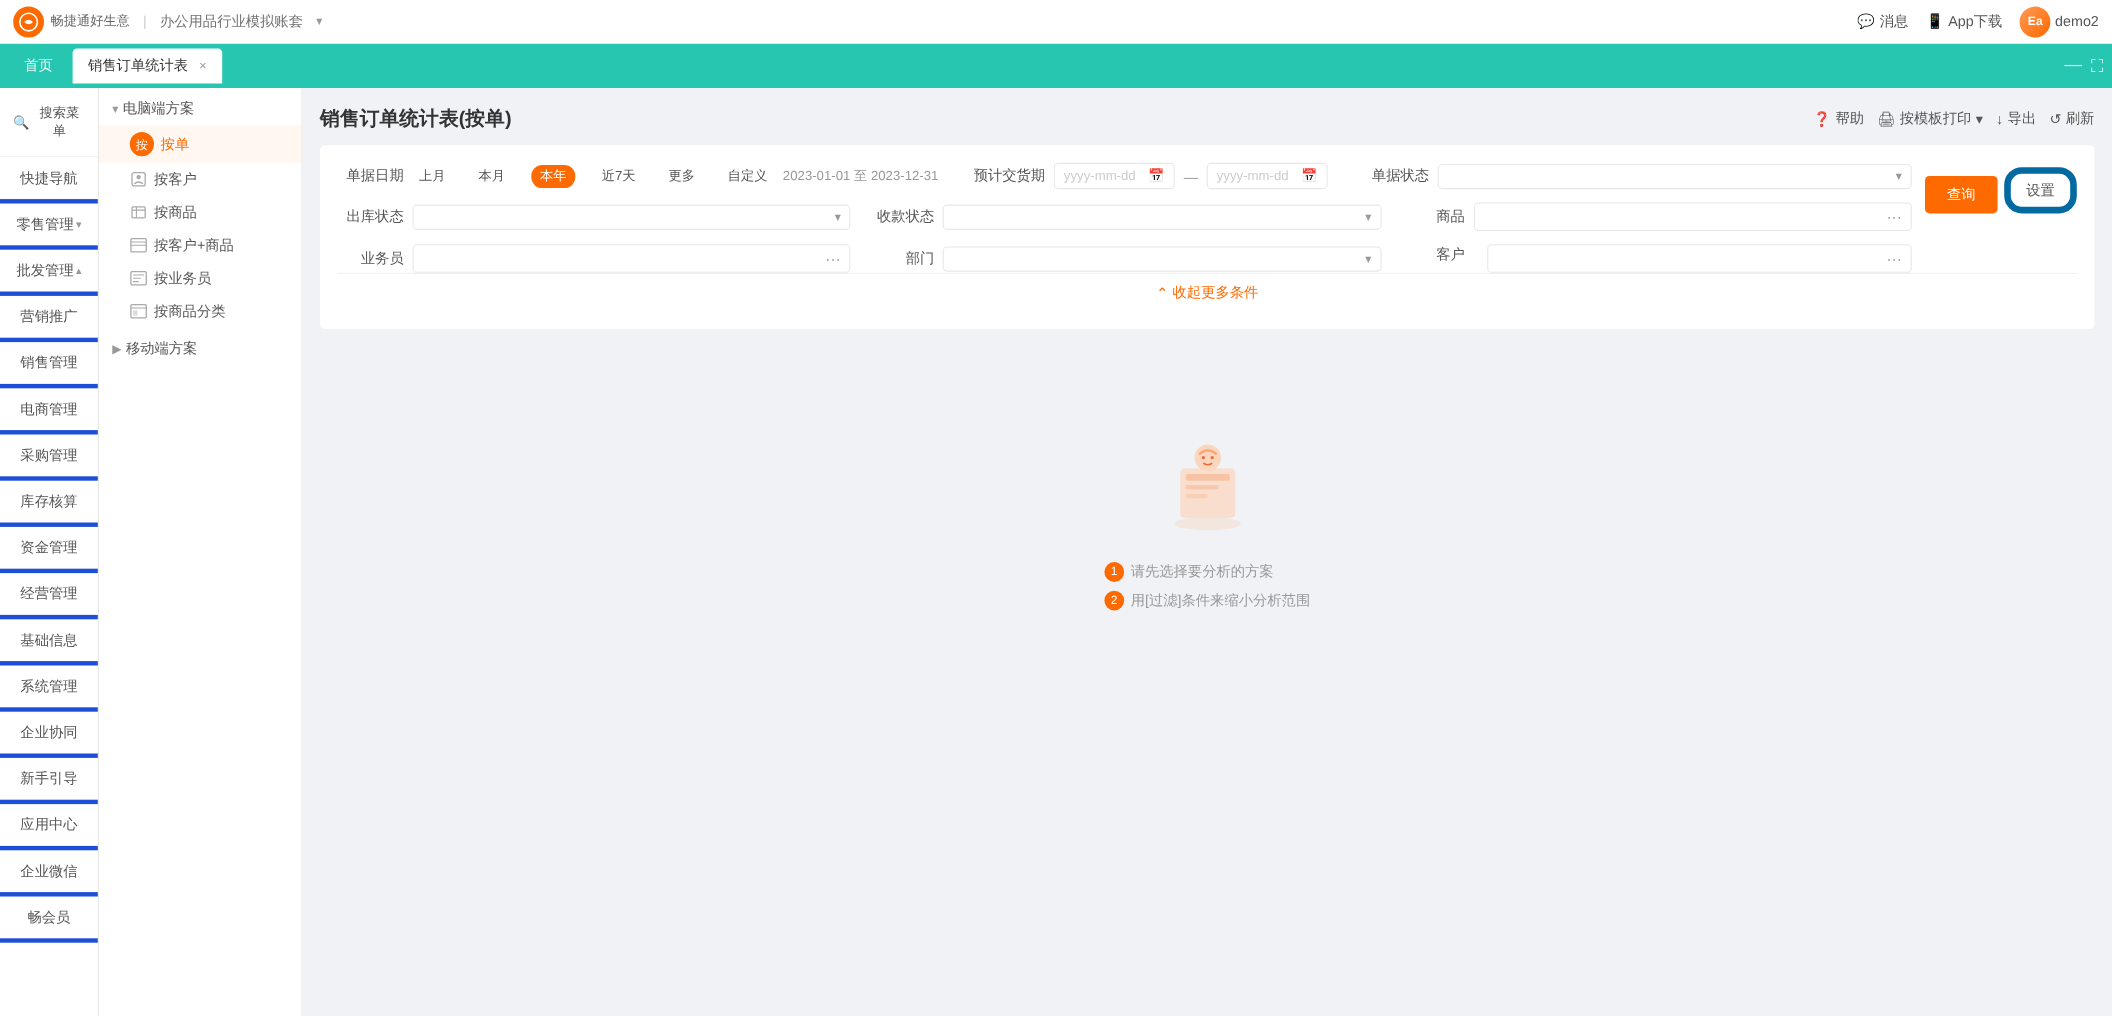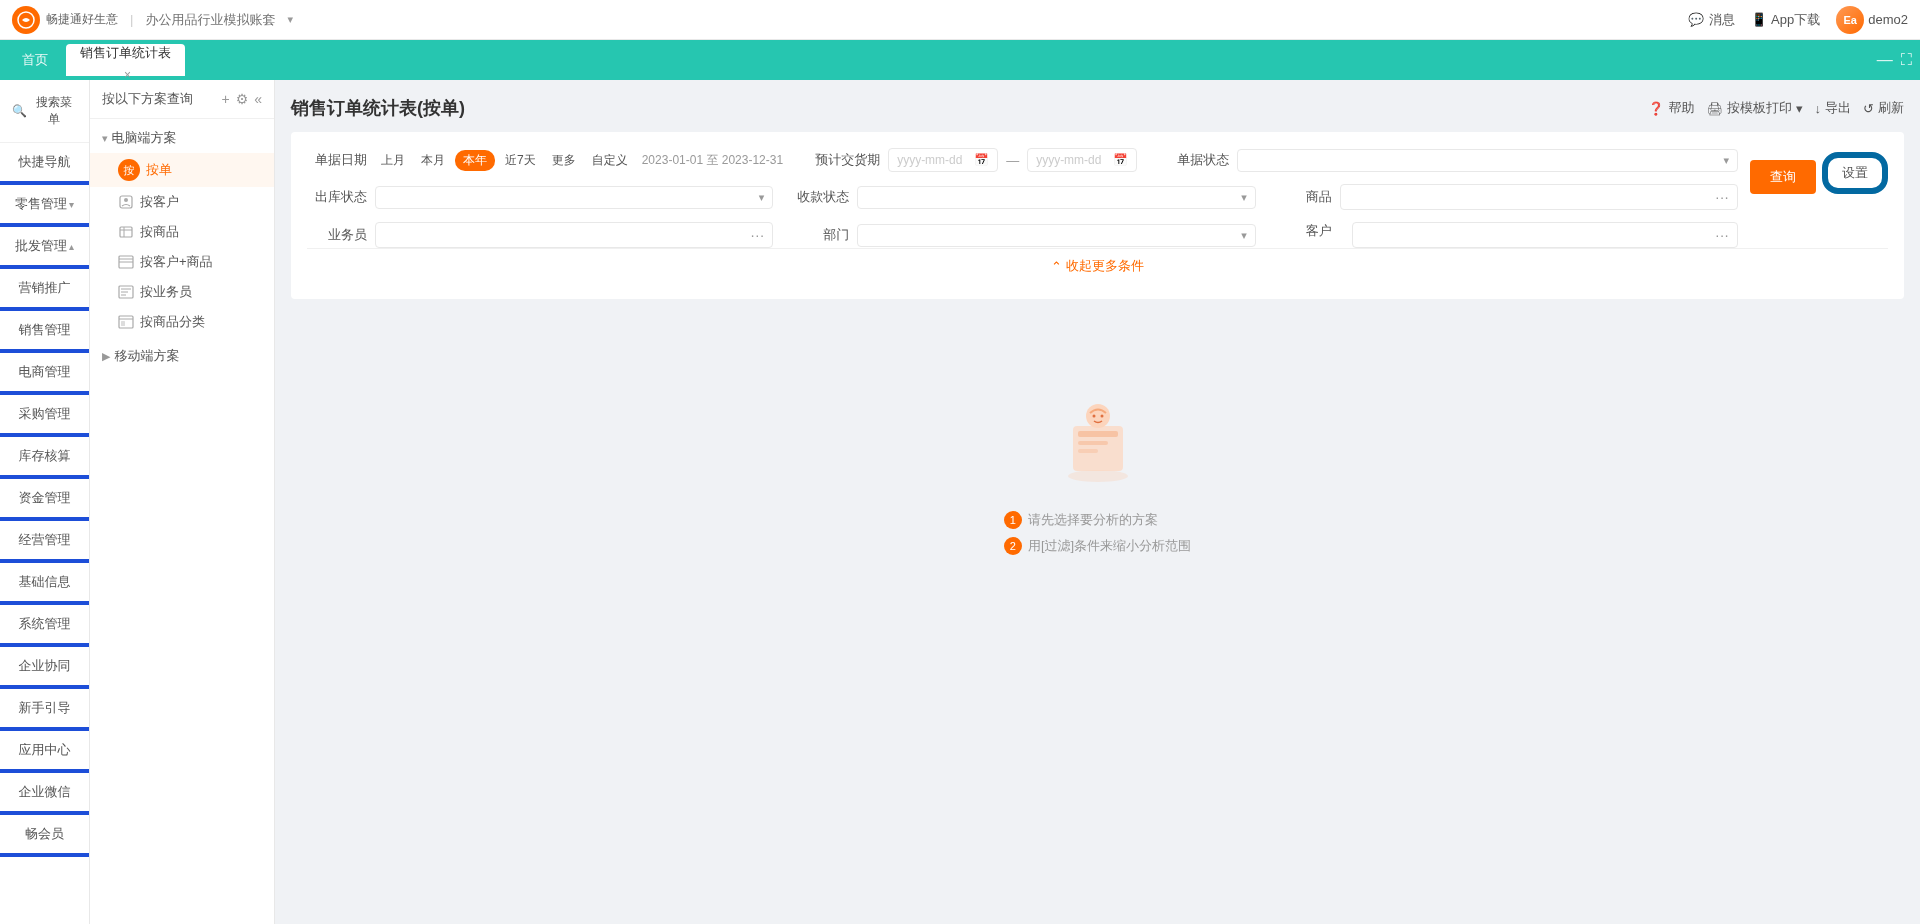"销售订单统计表" .tab-item.active { flex-direction: column -> none }
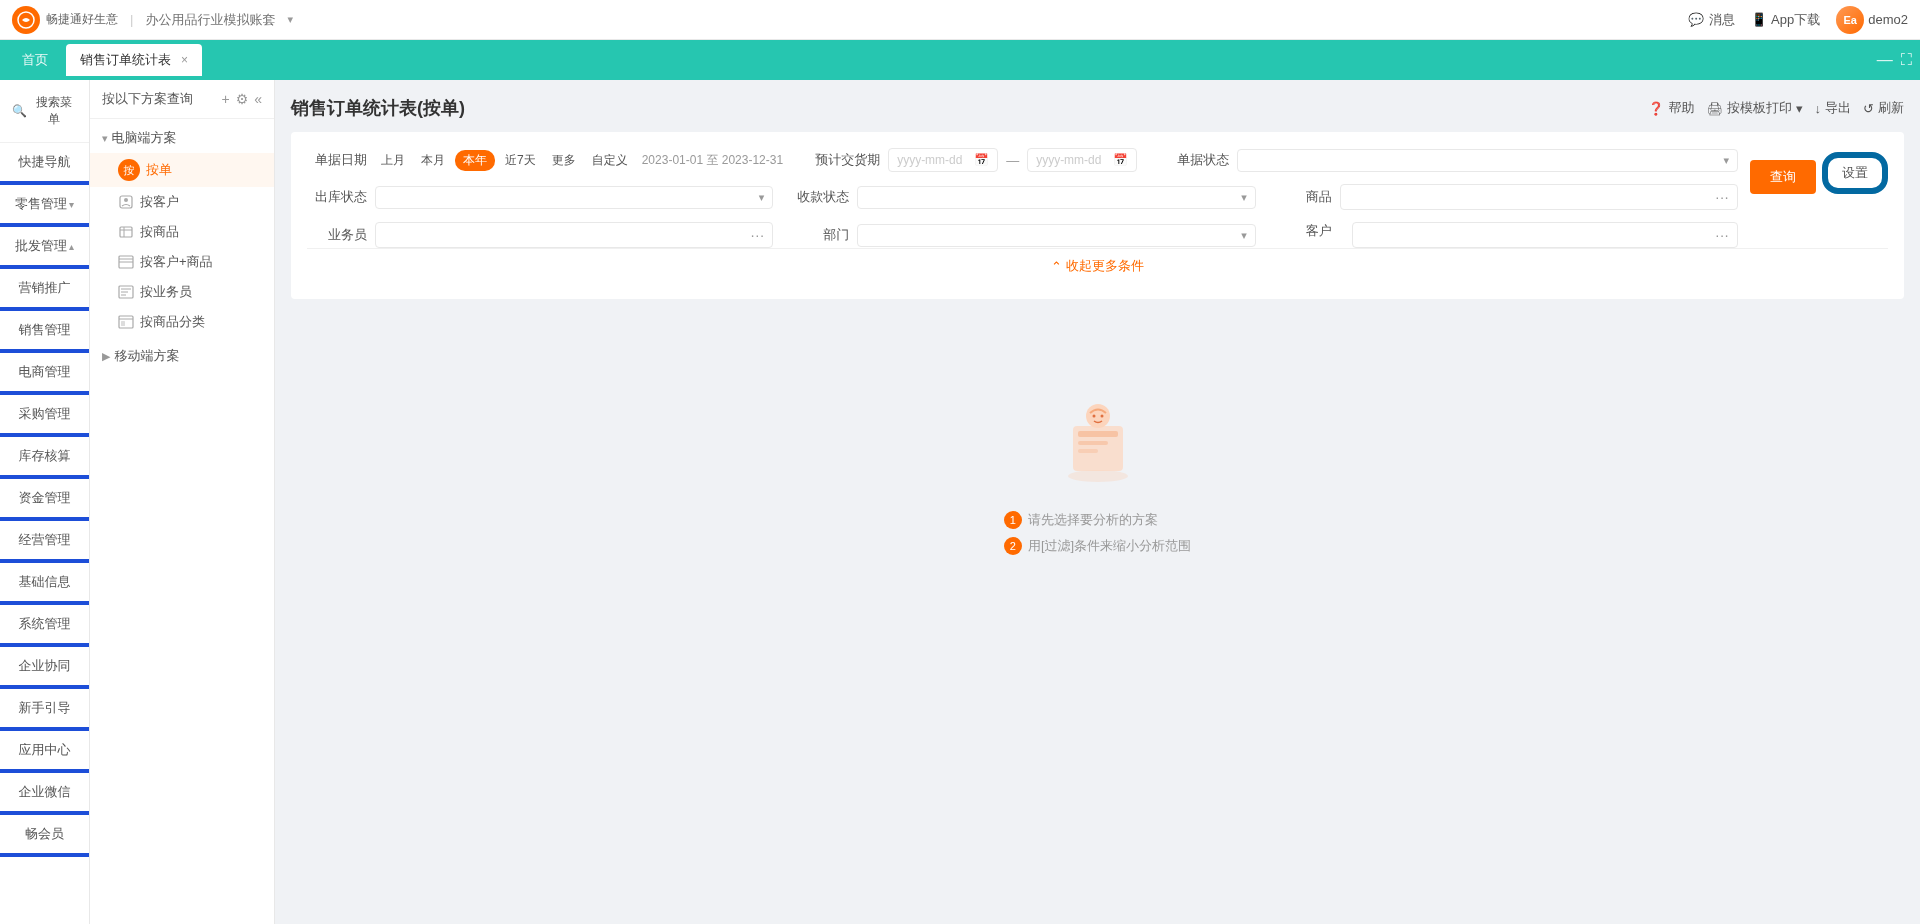"按以下方案查询" div.left-panel-header { html: <div> <span>按以下方案查询</span> <div> <span>+</span> <span>⚙</span> <span>«</span> </div> </div> -> none }
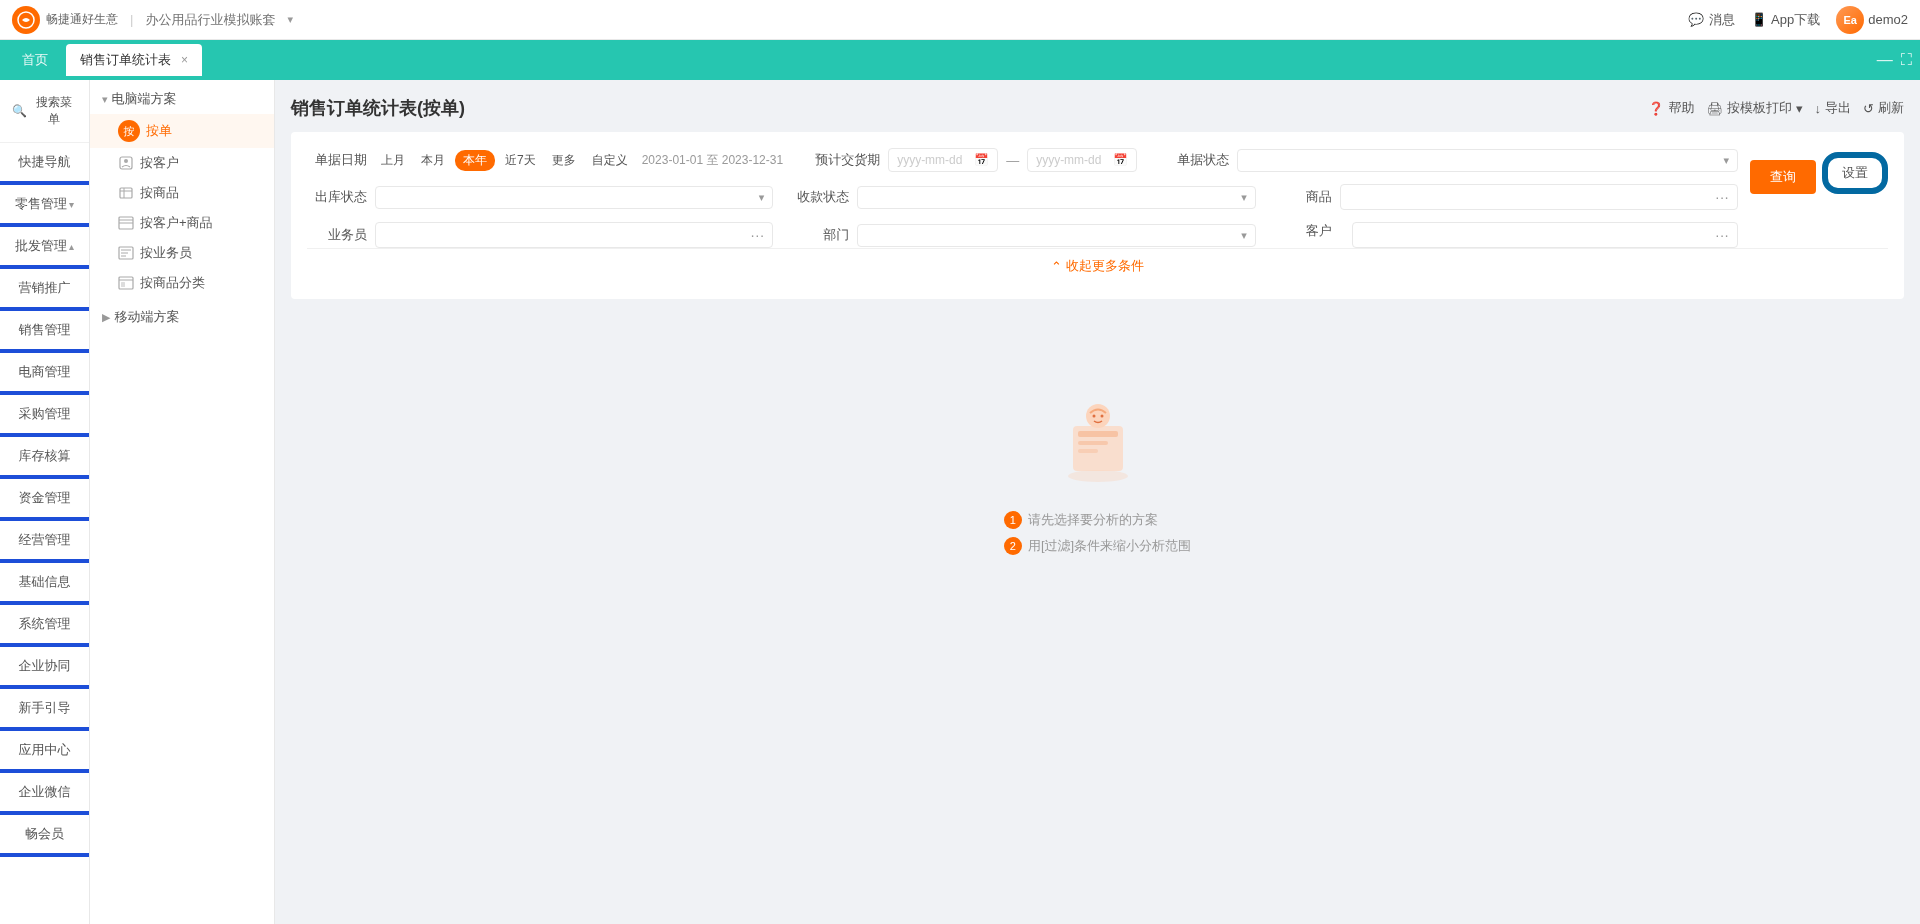"上月" .date-quick-btns { gap: 4px -> 18px }
